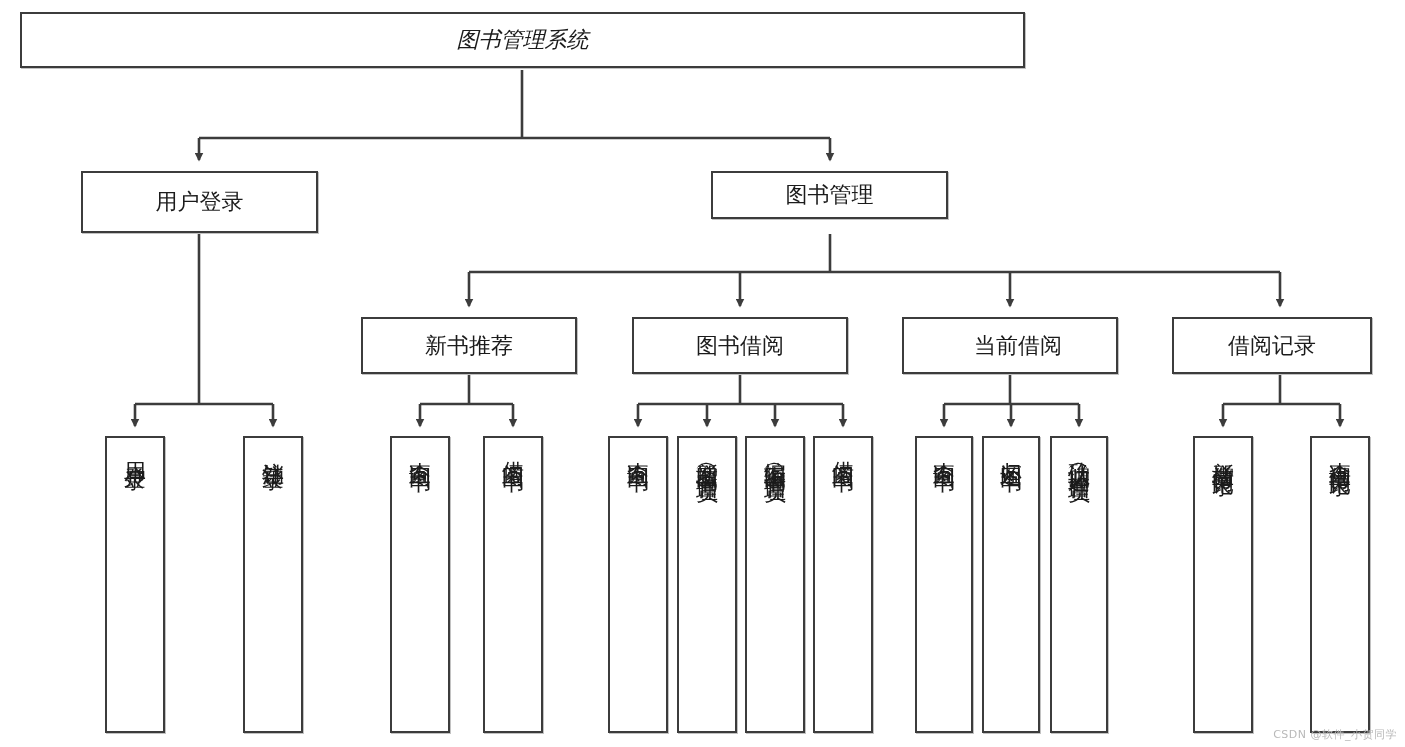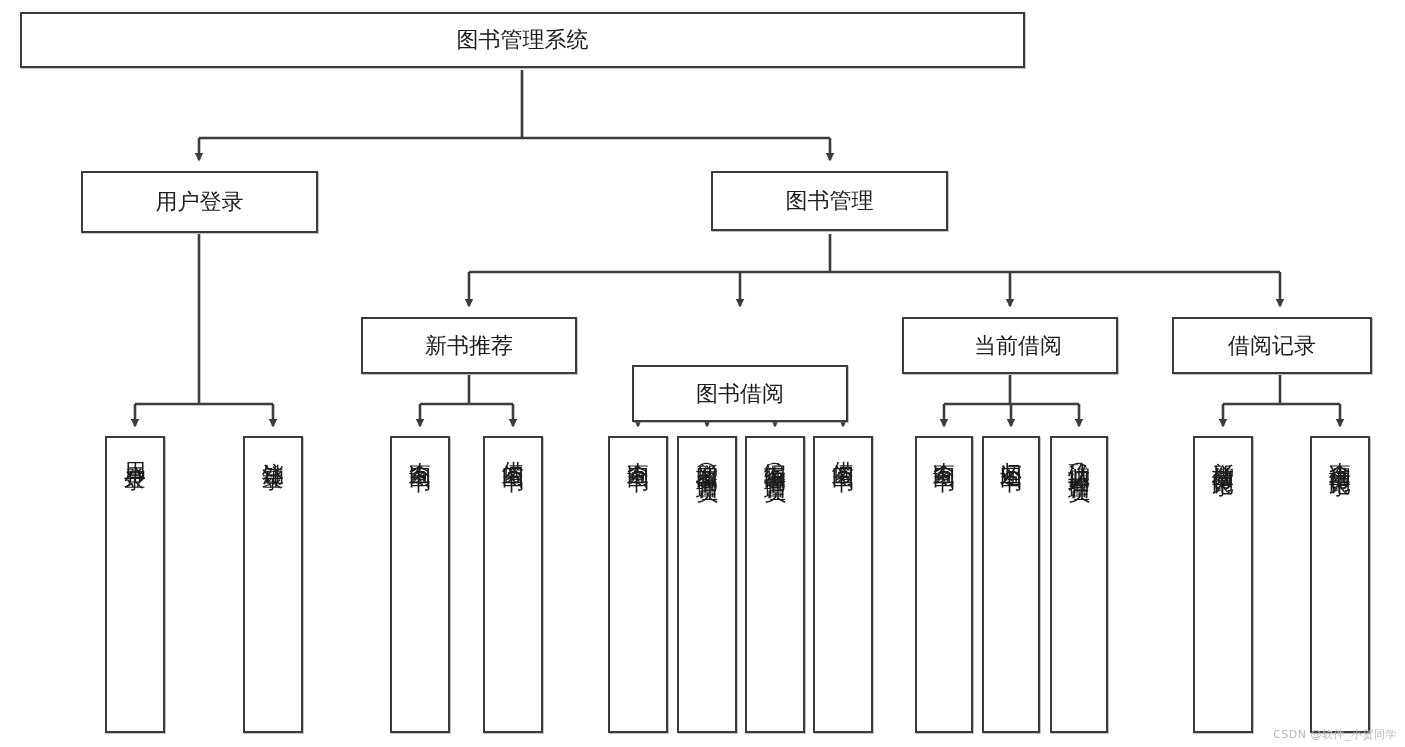"图书管理系统" .node.root .label { font-style: none -> italic }
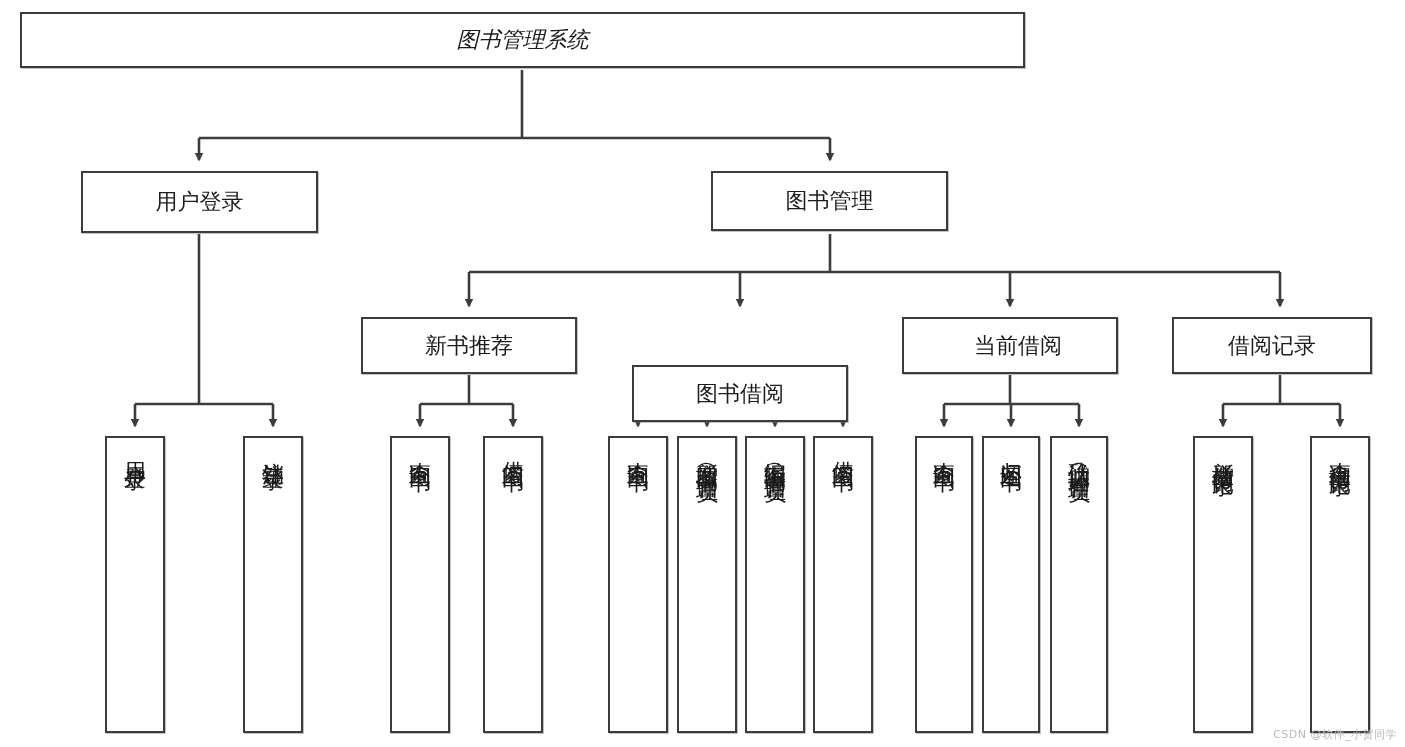"图书管理" div.node { height: 60px -> 48px }
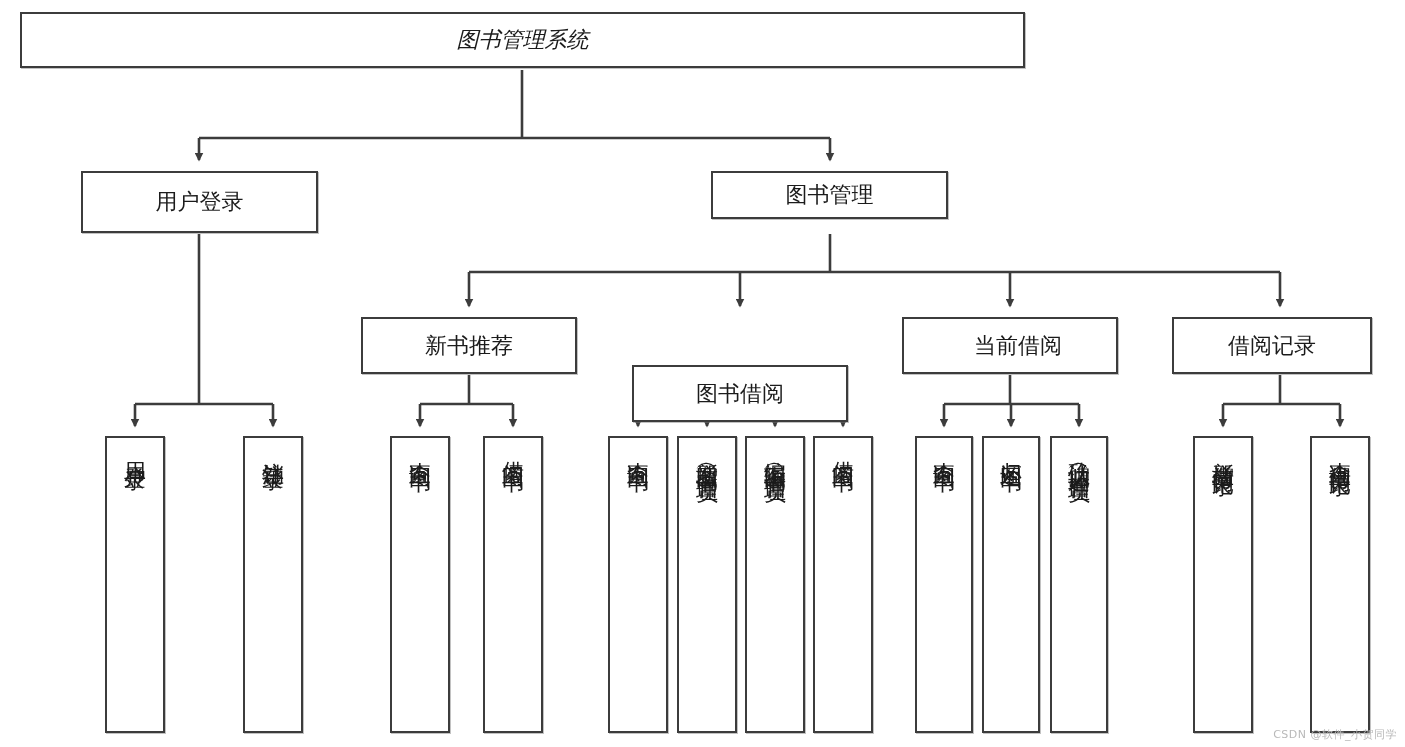"图书借阅" div.node { margin-top: 48px -> none }
